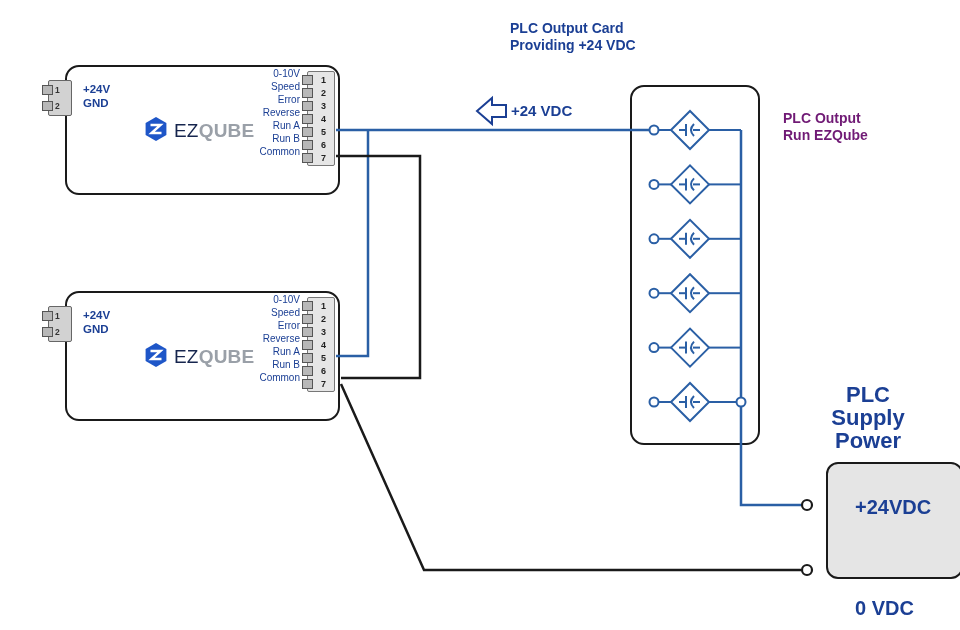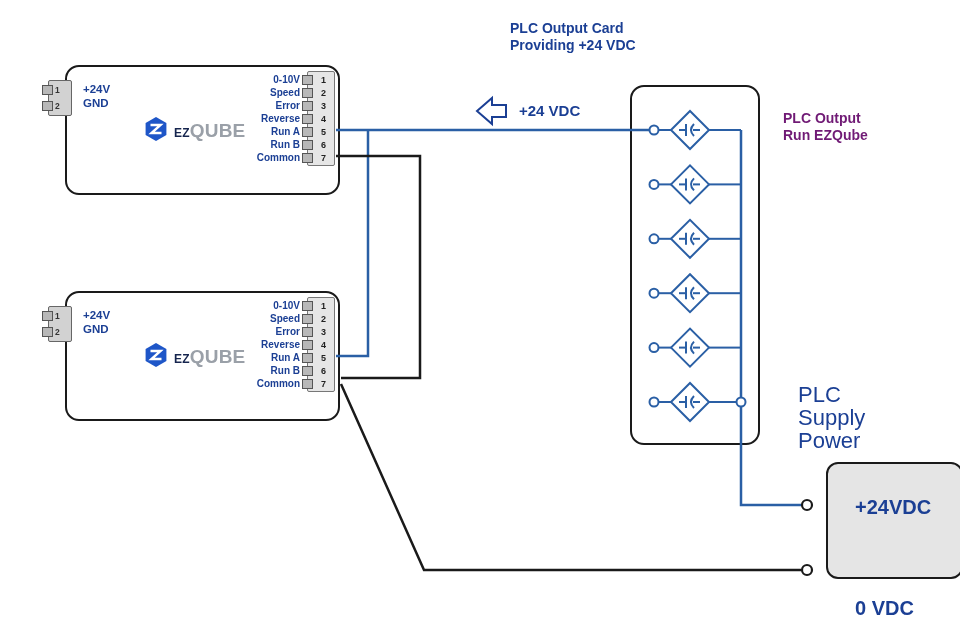"0-10V" .term-labels { font-weight: bold -> normal; top: 6px -> 0 }
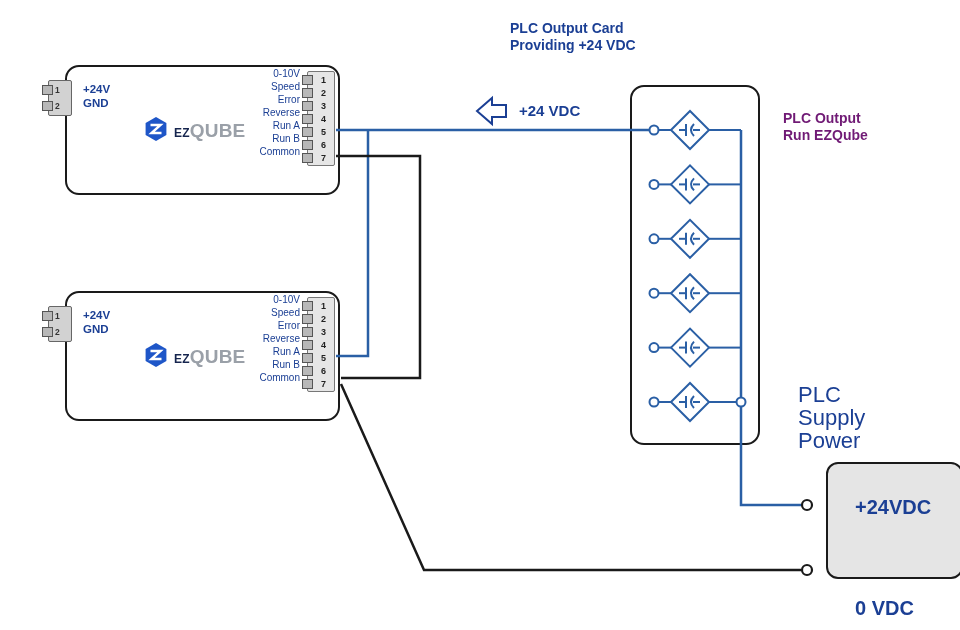"+24 VDC" .wire-label { margin-left: 8px -> none }
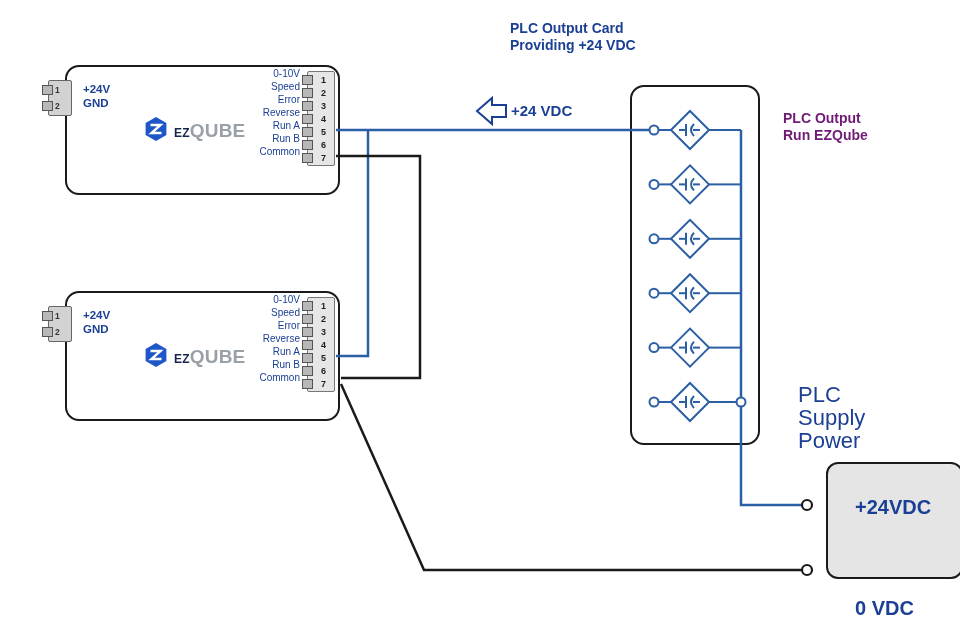"EZ" .logo-ez { font-size: 12px -> 19px; font-weight: 700 -> 400 }
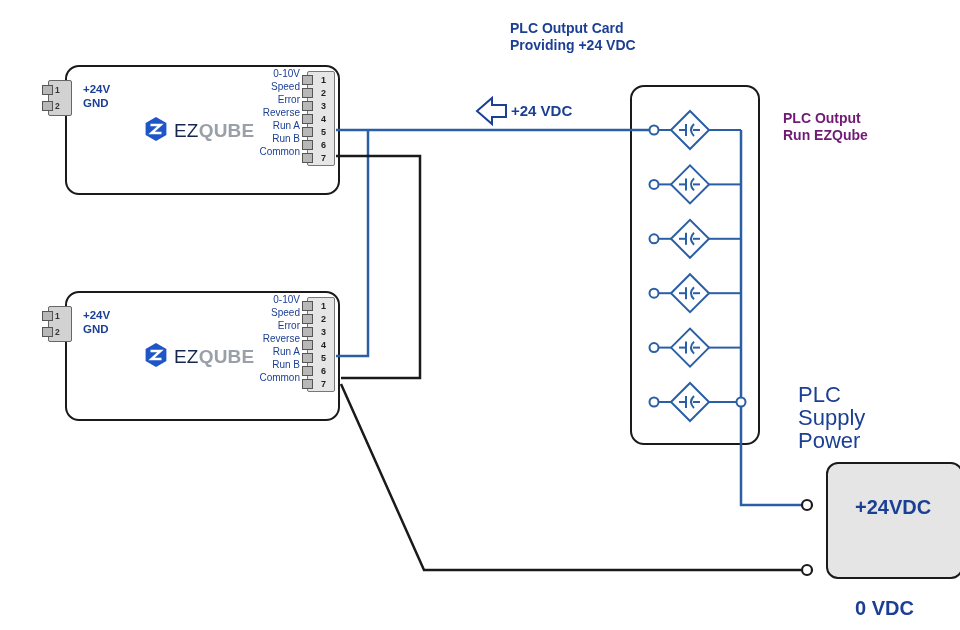"PLC" .ps-title { font-weight: normal -> bold; text-align: none -> center }
